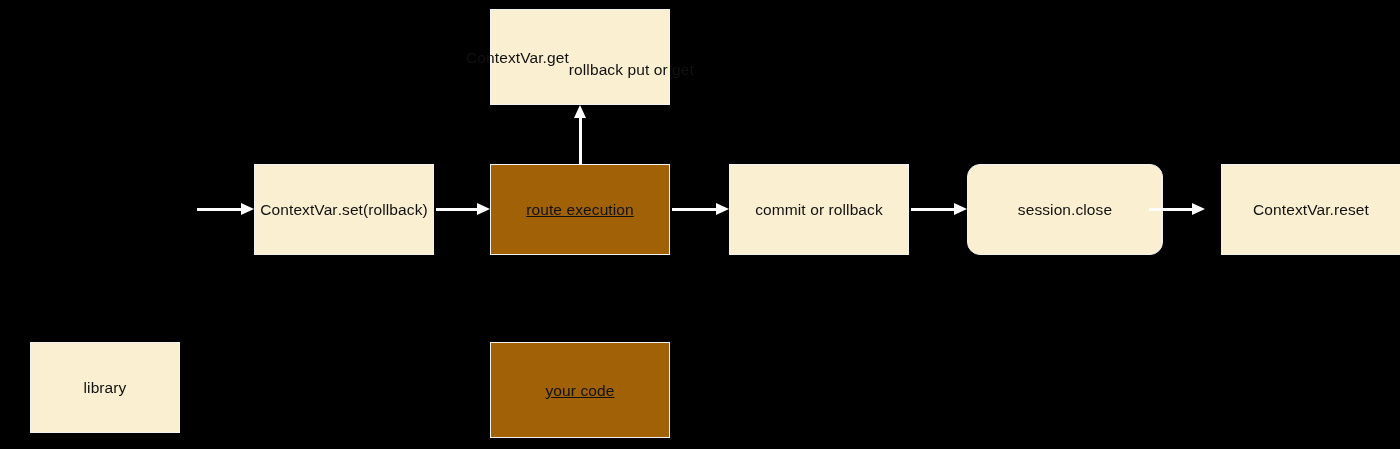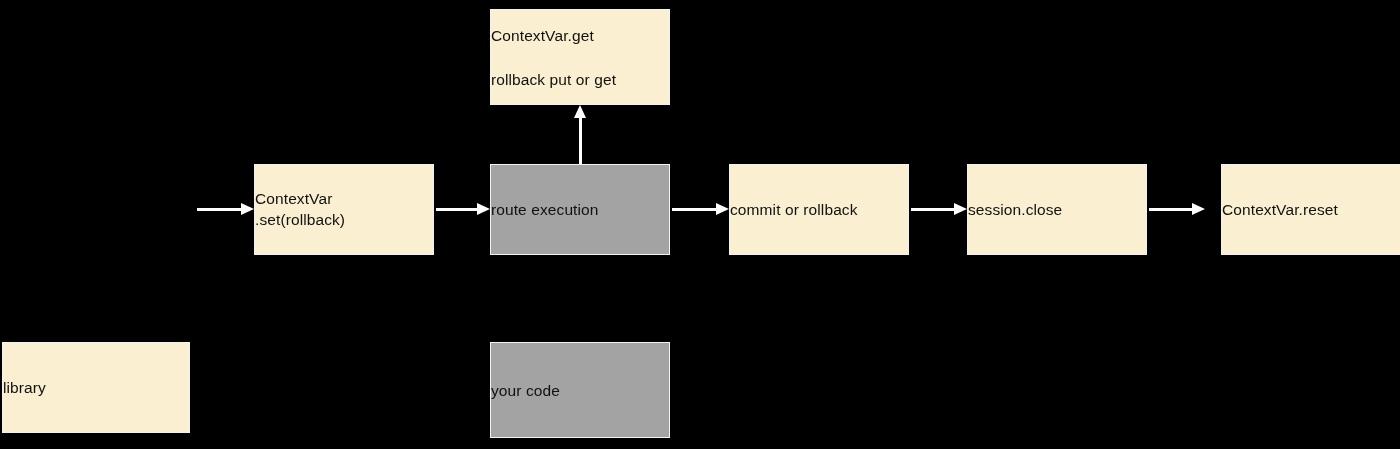"ContextVar.get" .node { align-items: flex-start -> center; flex-direction: column -> row }
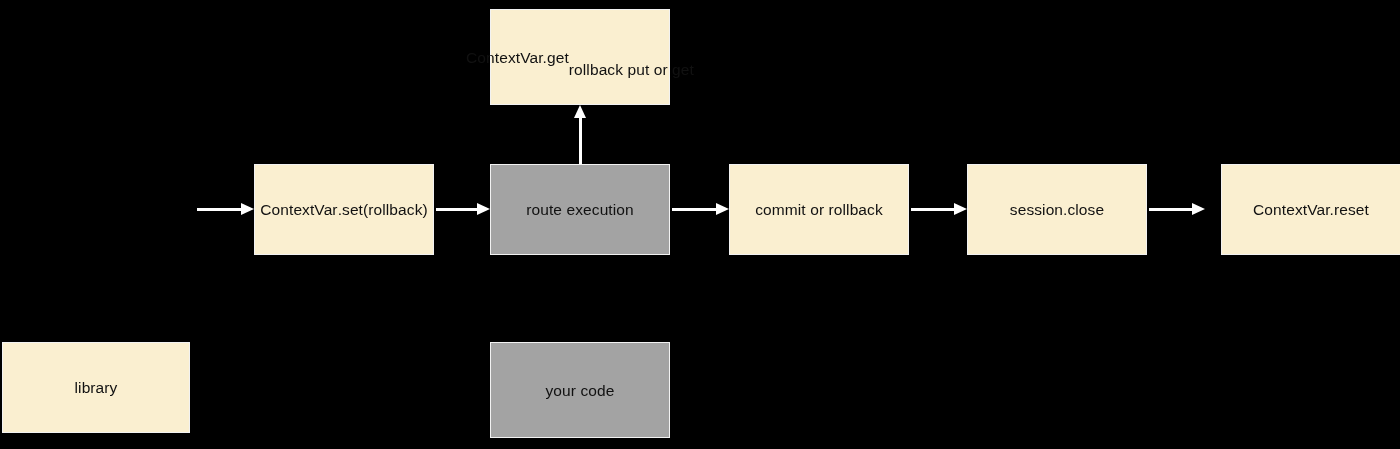"route execution" .node.fill-yourcode { background: #a3a3a3 -> #a16207; text-decoration: none -> underline }
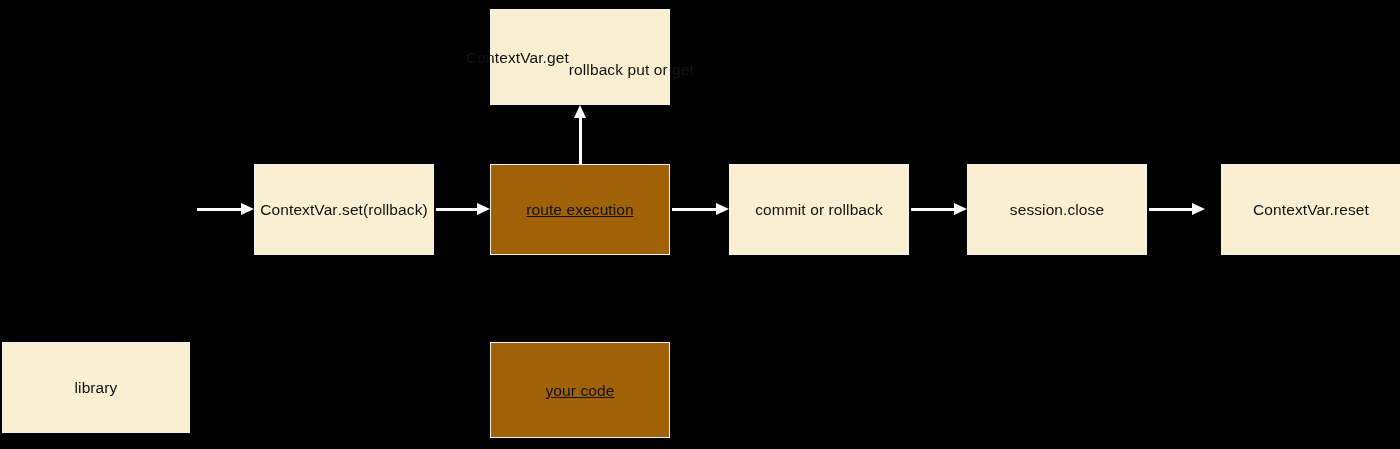"session.close" div.node { border-radius: none -> 13px; width: 180px -> 196px }
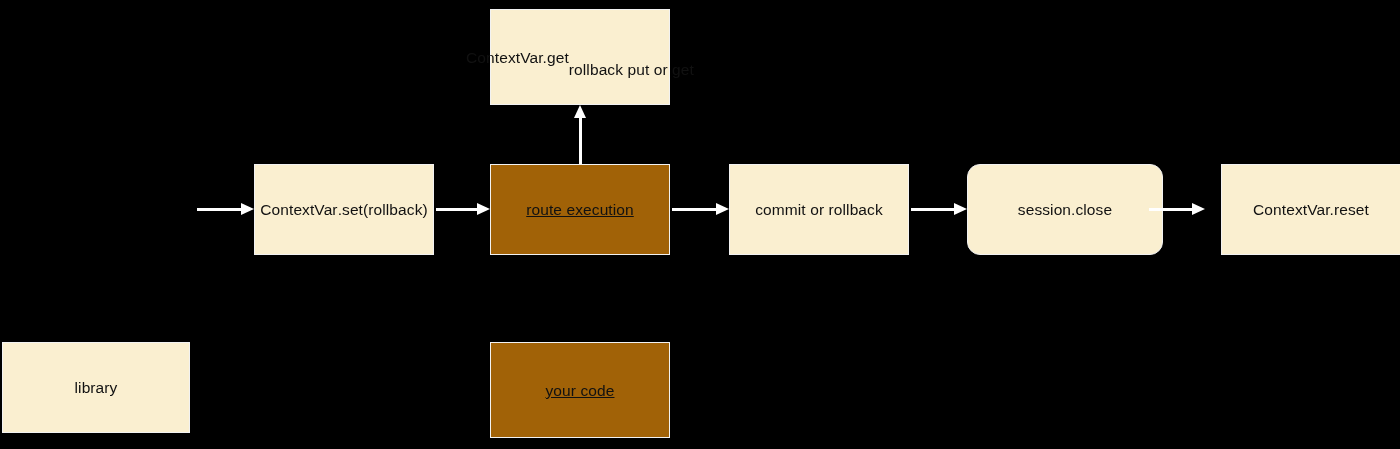"library" div.node { left: 2px -> 30px; width: 188px -> 150px }
